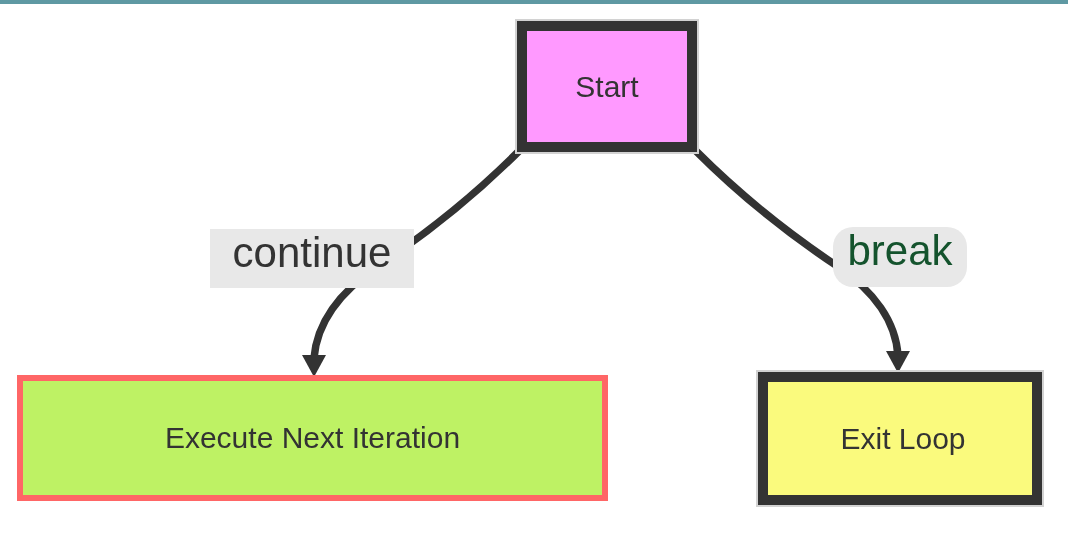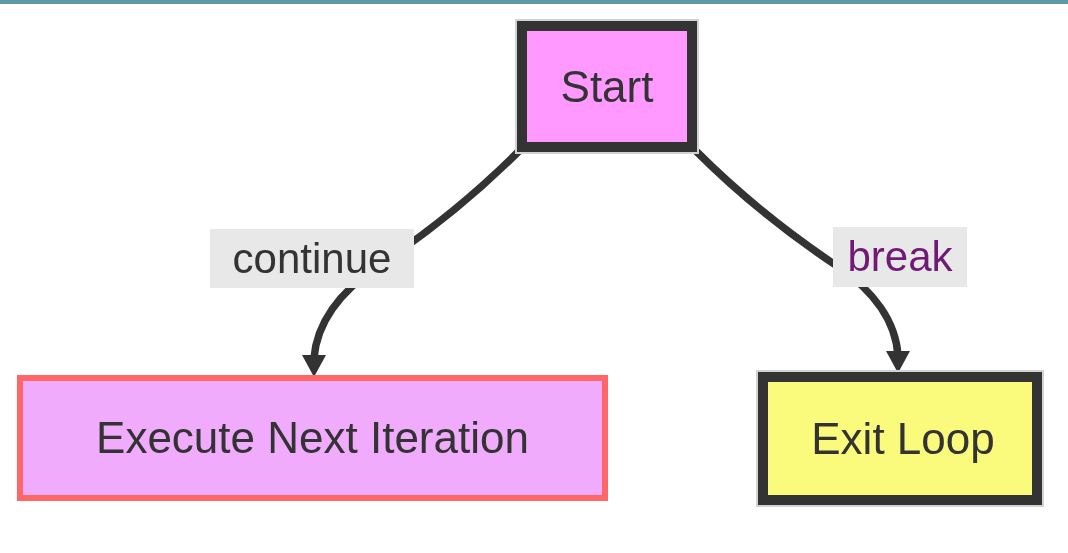"Start" .node { font-size: 44px -> 30px }
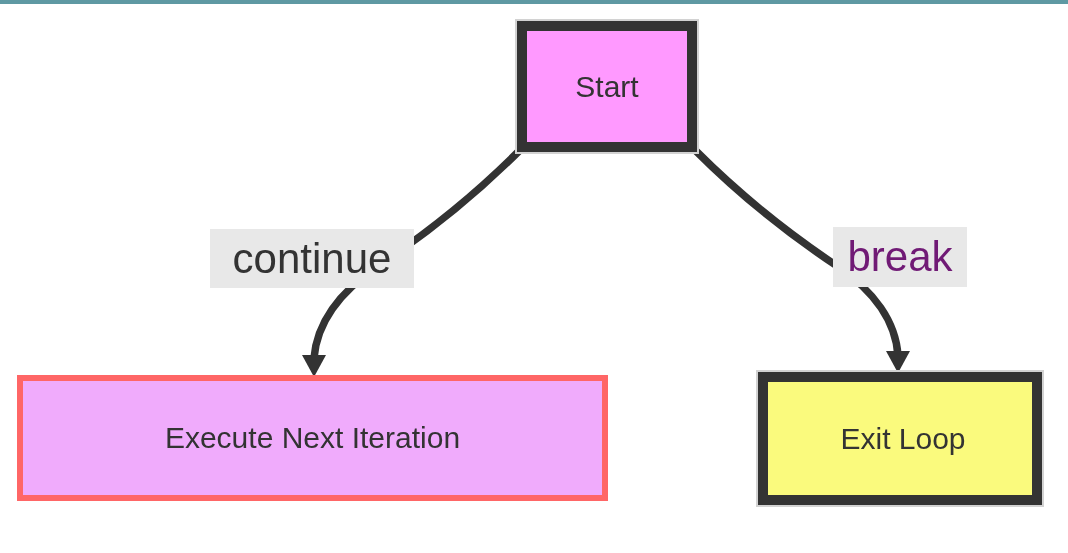"continue" .edge-label { align-items: center -> flex-start }
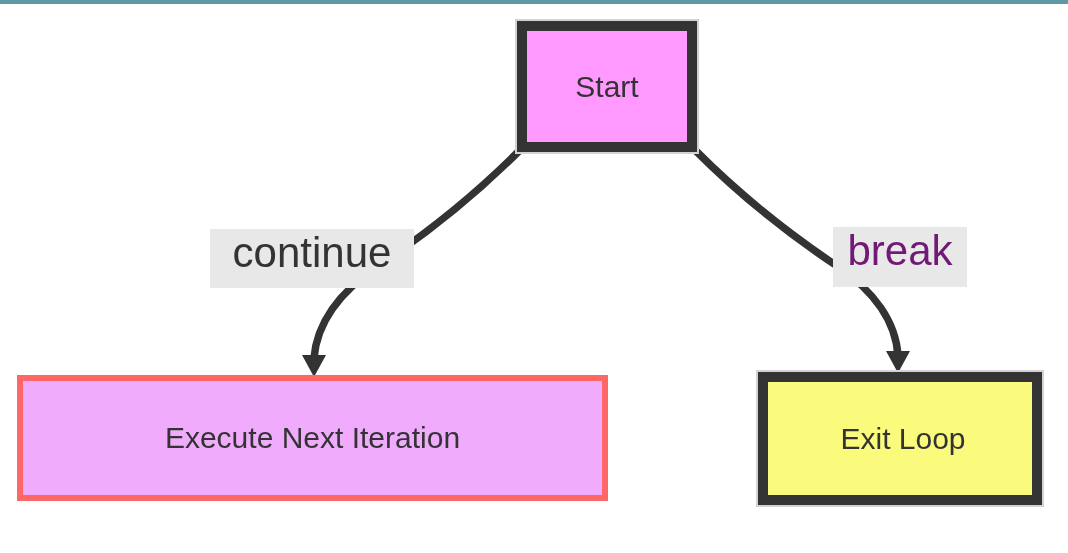"break" div.edge-label { border-radius: none -> 20px; color: #701a75 -> #14532d }
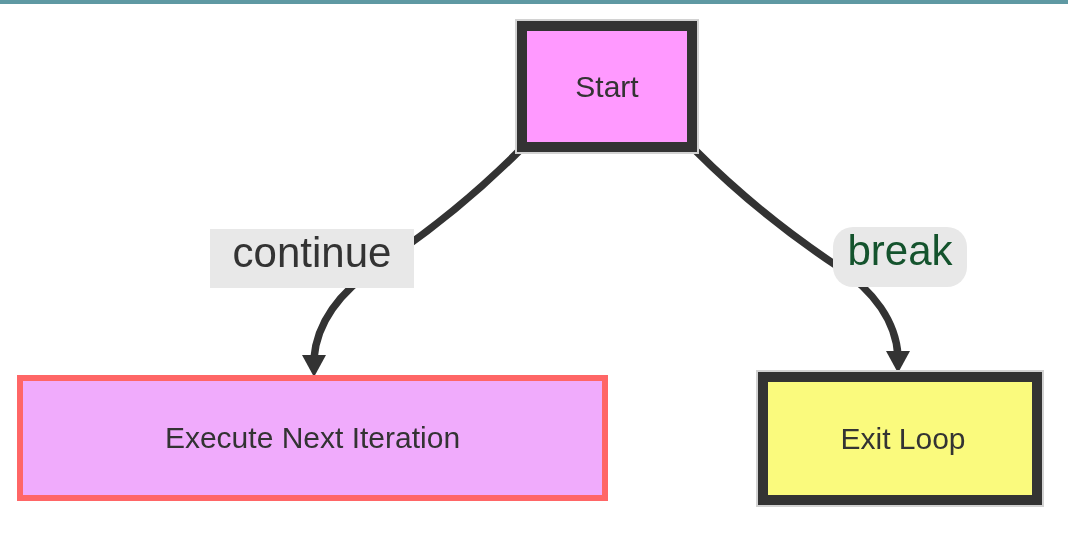"Execute Next Iteration" div.node { background-color: #f0abfc -> #bef264 }
